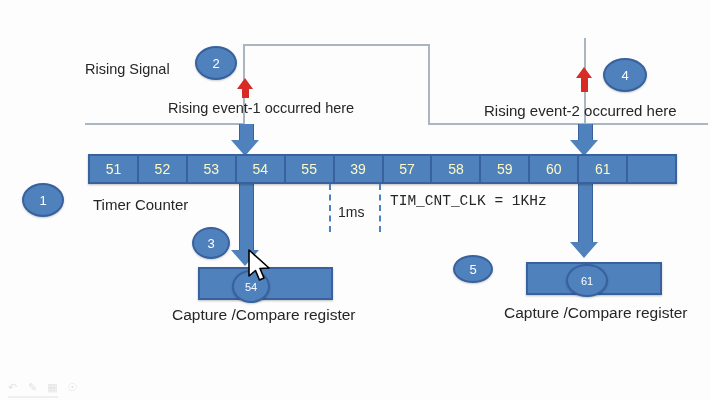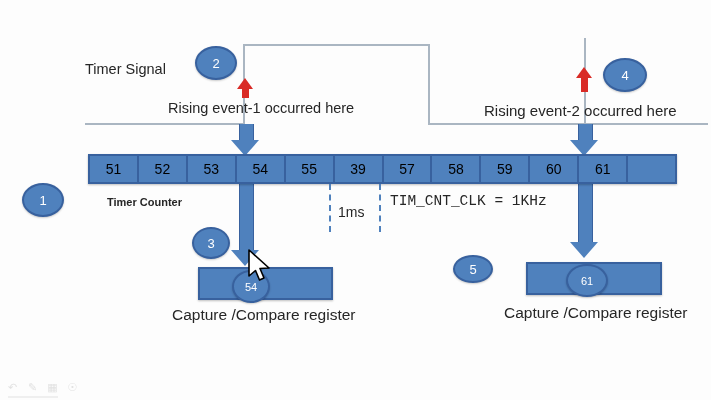"Timer Signal" div.txt { text: Timer -> Rising }
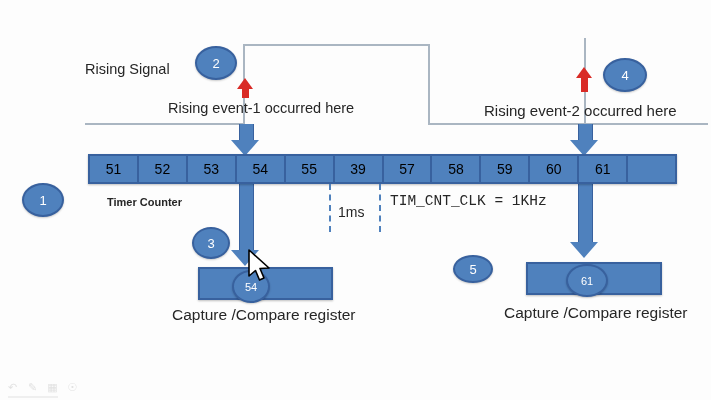"51" .cell { color: #000000 -> #fef9c3 }
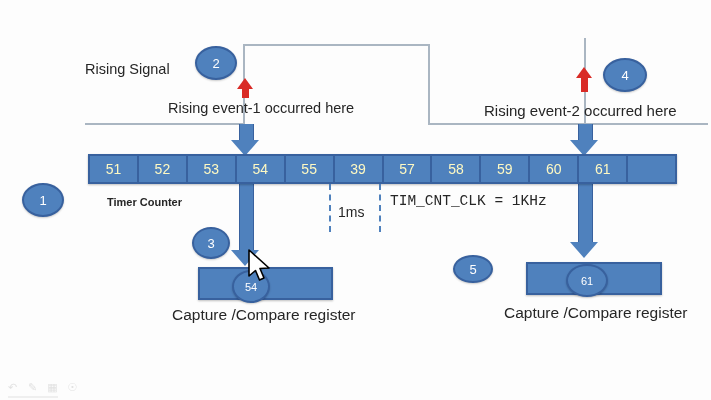"Timer Counter" div.txt { font-size: 11px -> 15px; font-weight: bold -> none; left: 107px -> 93px }
